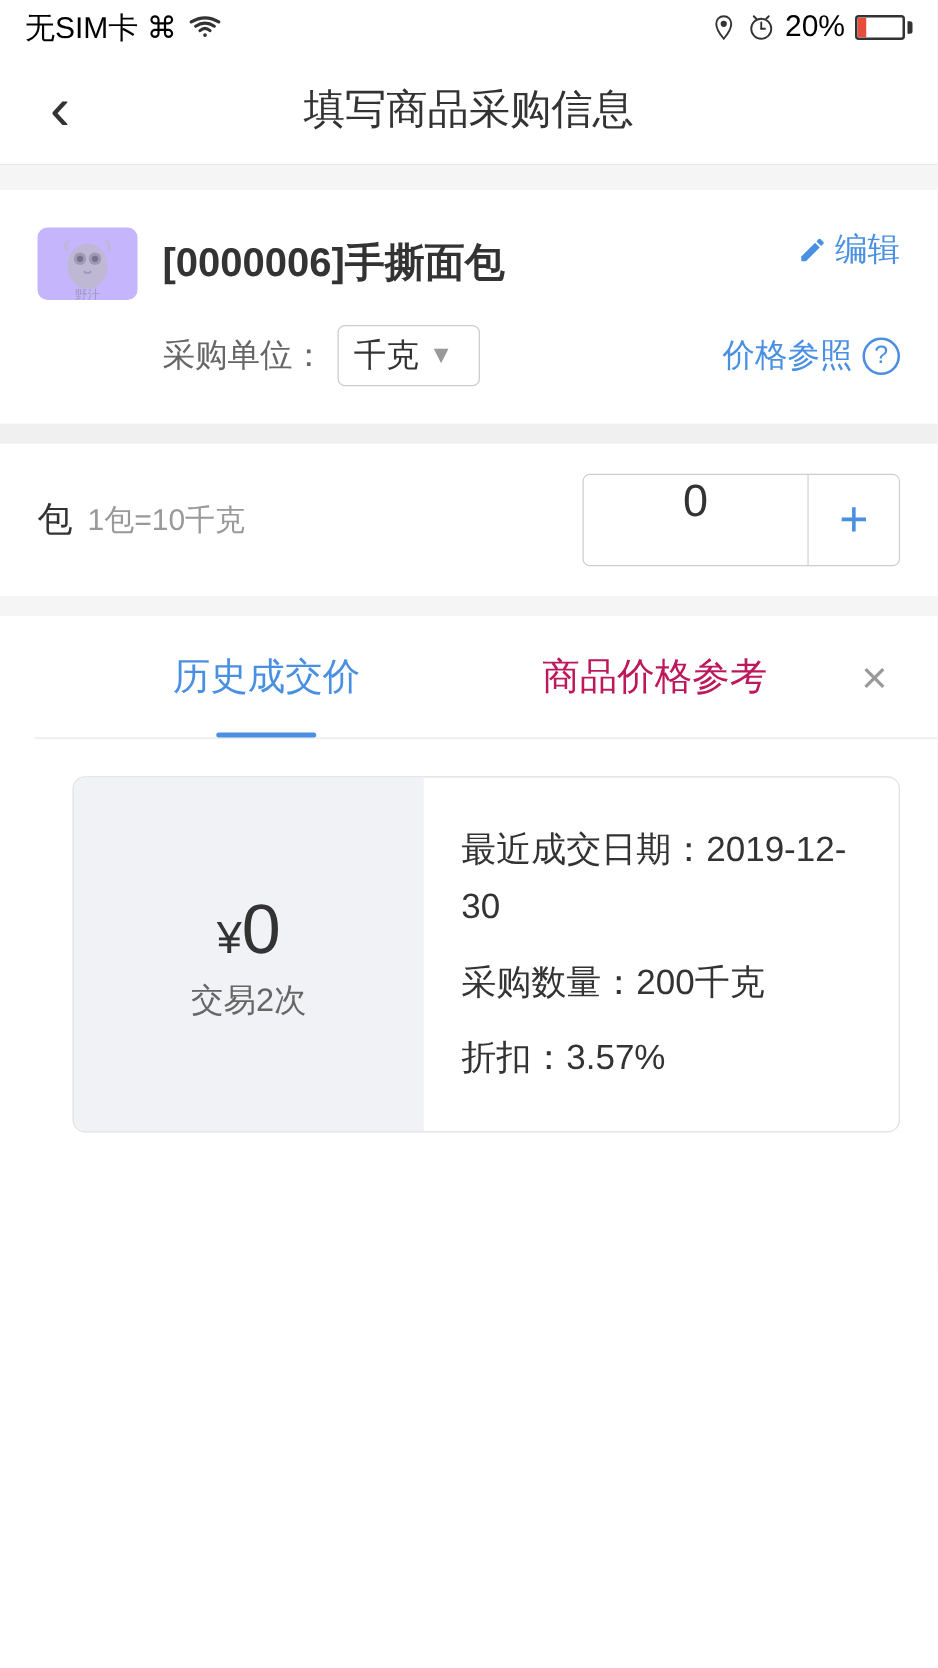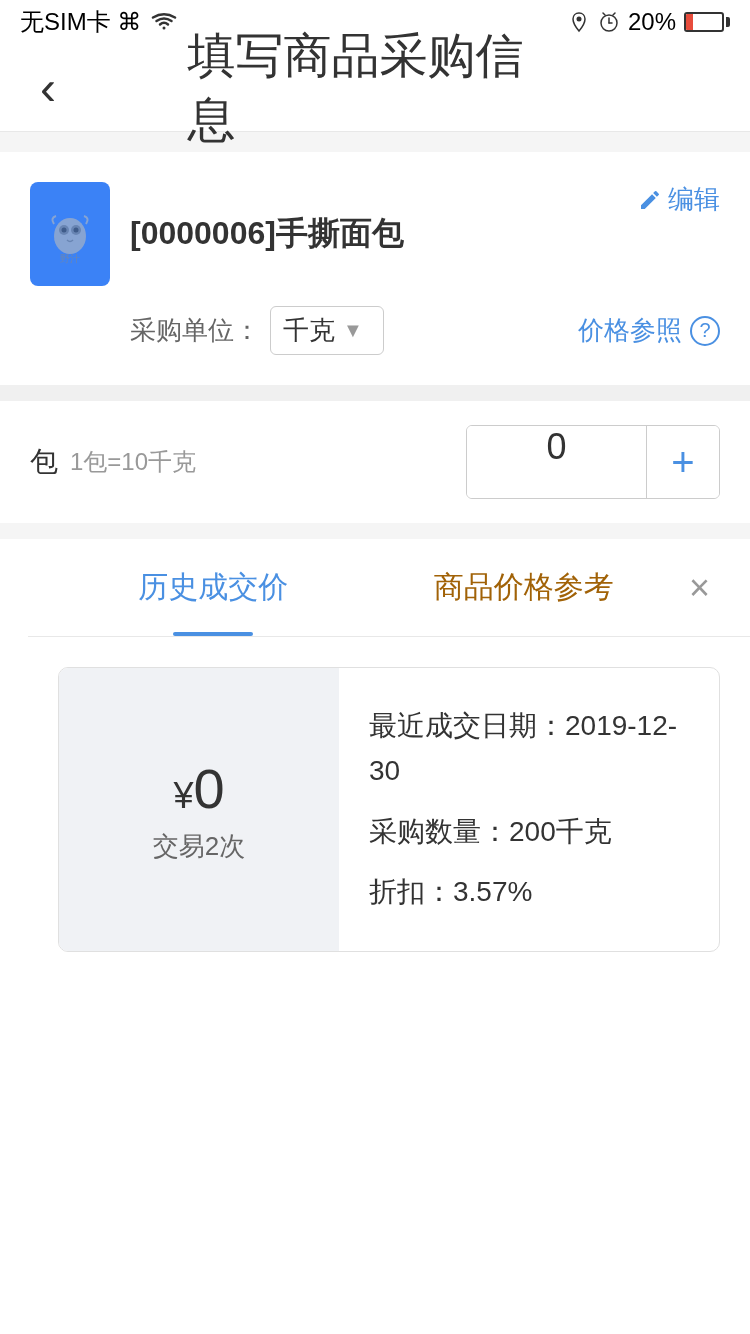"填写商品采购信息" .nav-title { font-size: 48px -> 33px }
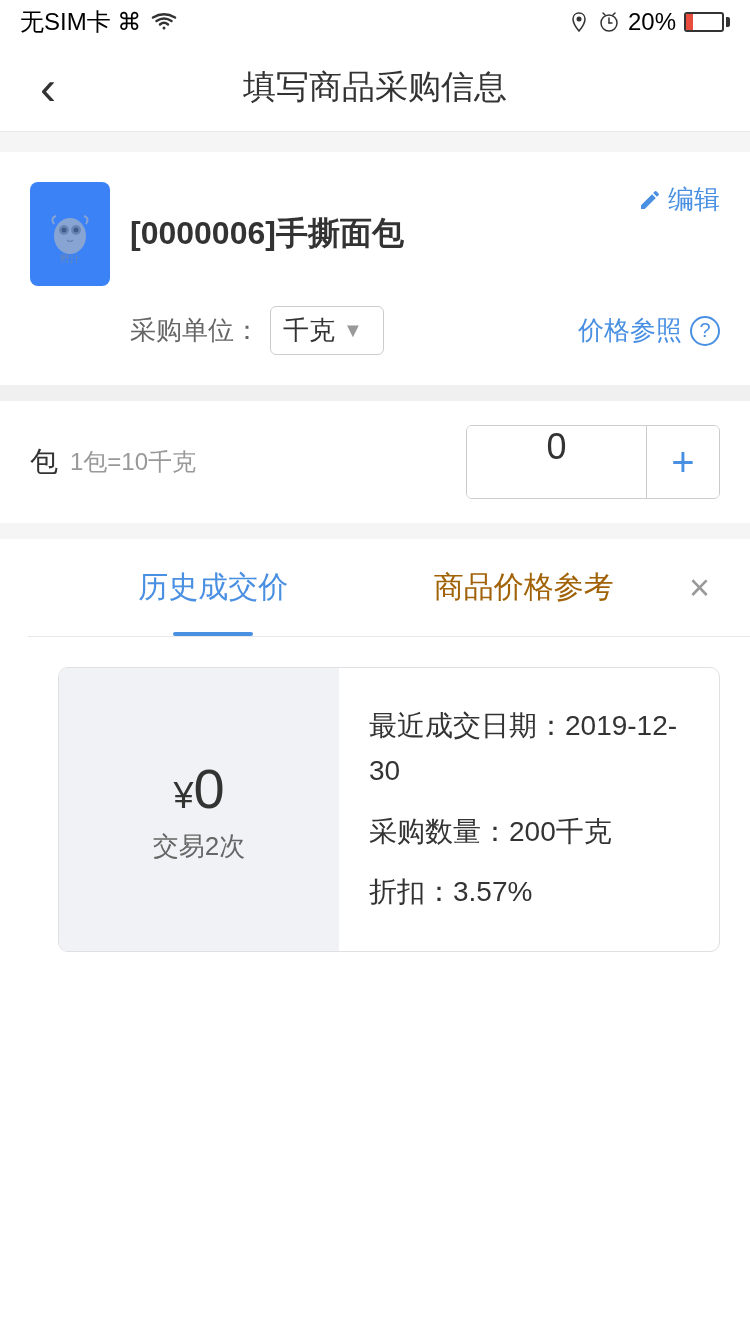"野汁" .product-thumbnail { background: #3b82f6 -> #c4b5fd; height: 104px -> 58px }
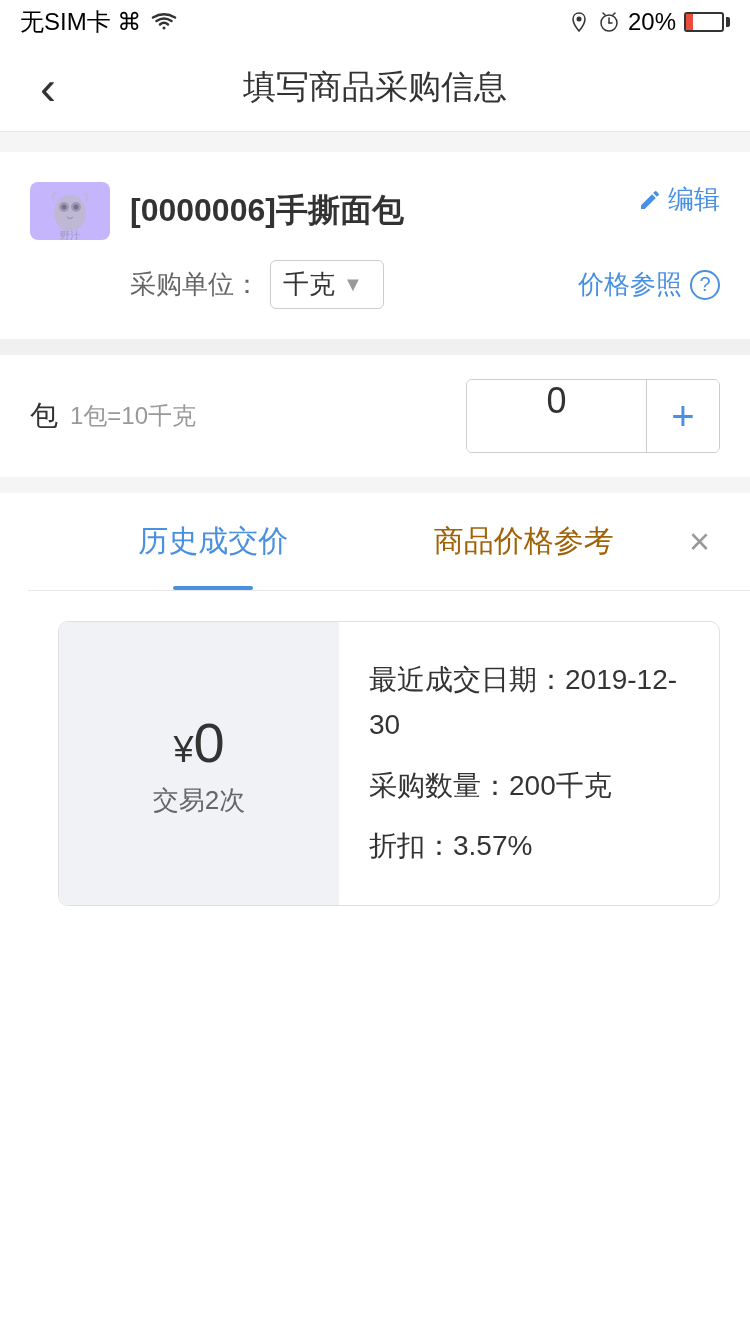"商品价格参考" .tab-item { color: #a16207 -> #be185d }
